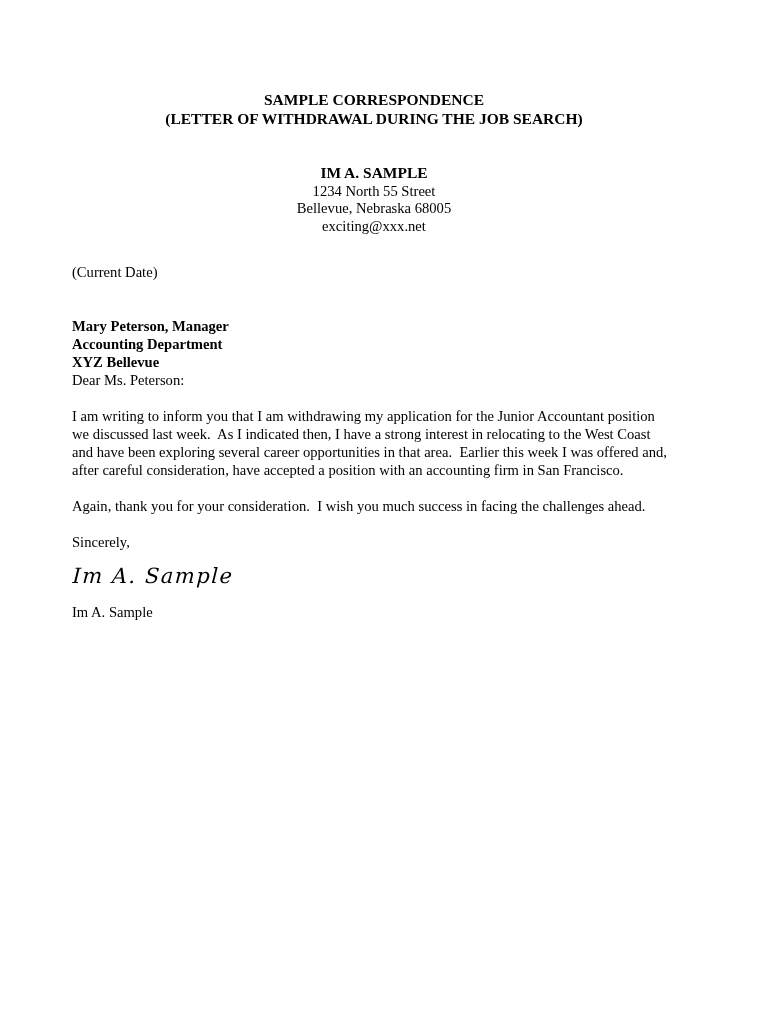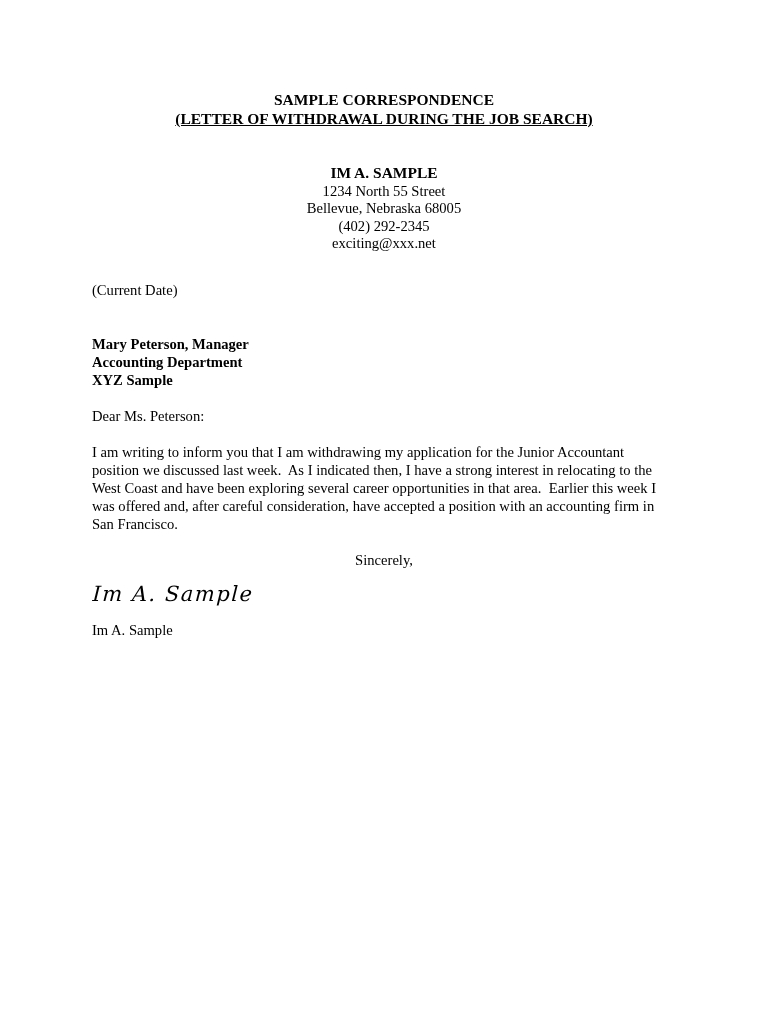"SAMPLE CORRESPONDENCE" .content { padding: 90px 92px 0 92px -> 90px 92px 0 72px }
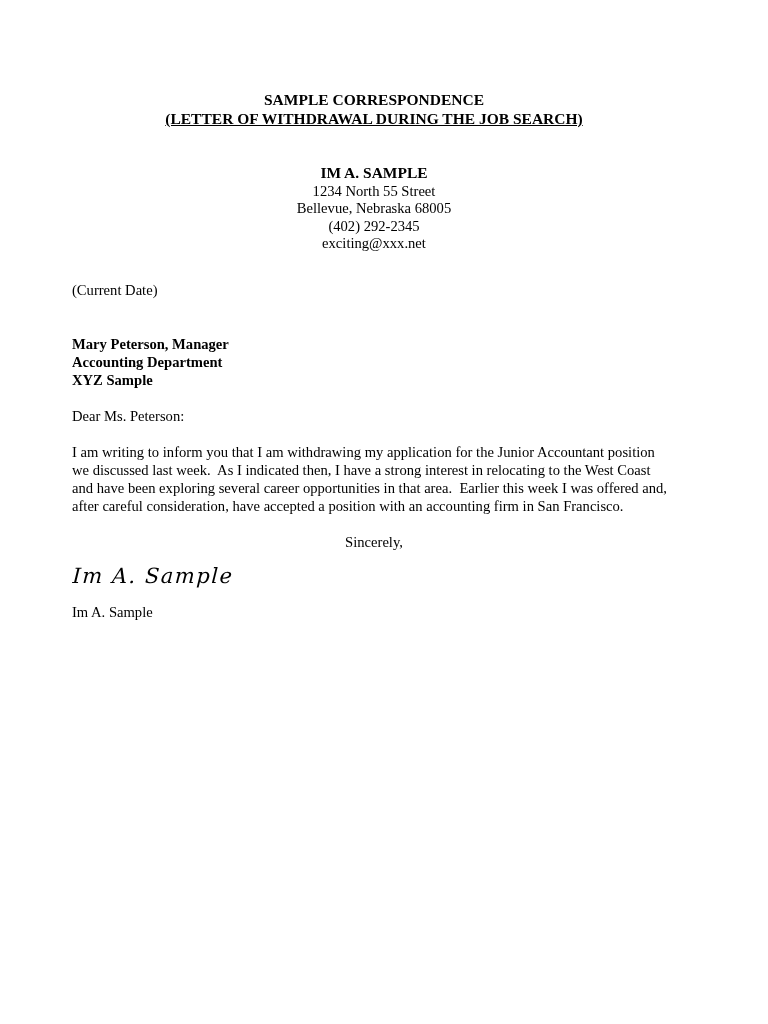"(LETTER OF WITHDRAWAL DURING THE" .underline { text-decoration: underline -> none }
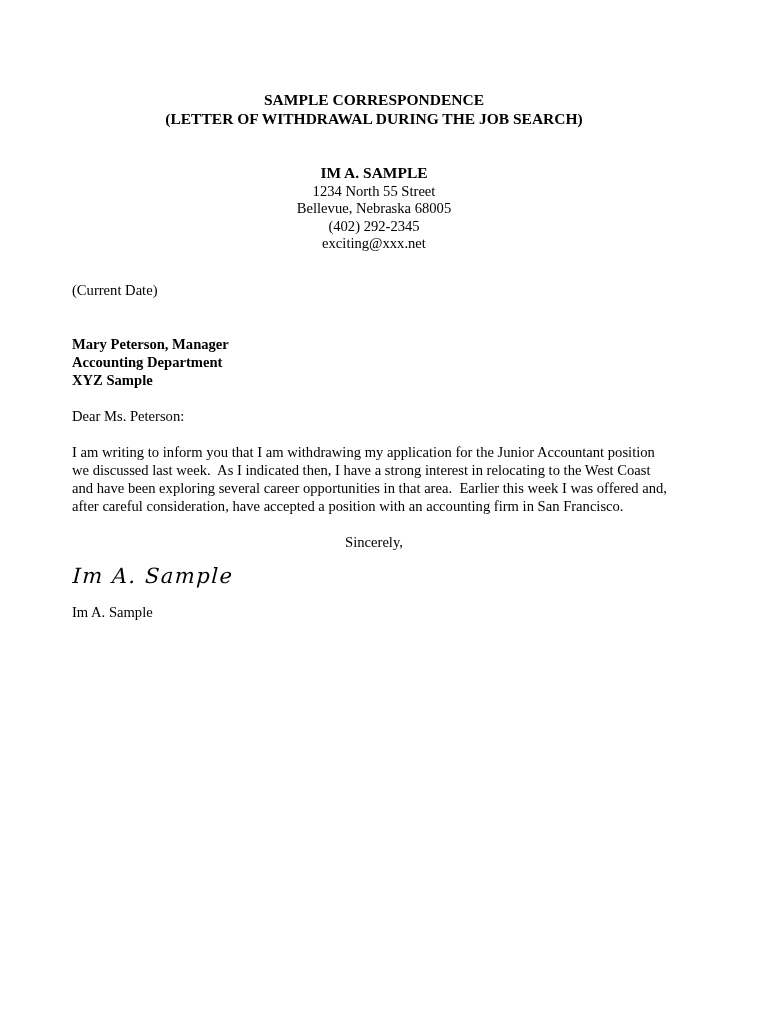"(402) 292-2345" div { html: <div>(402) 292-2345</div> -> none }
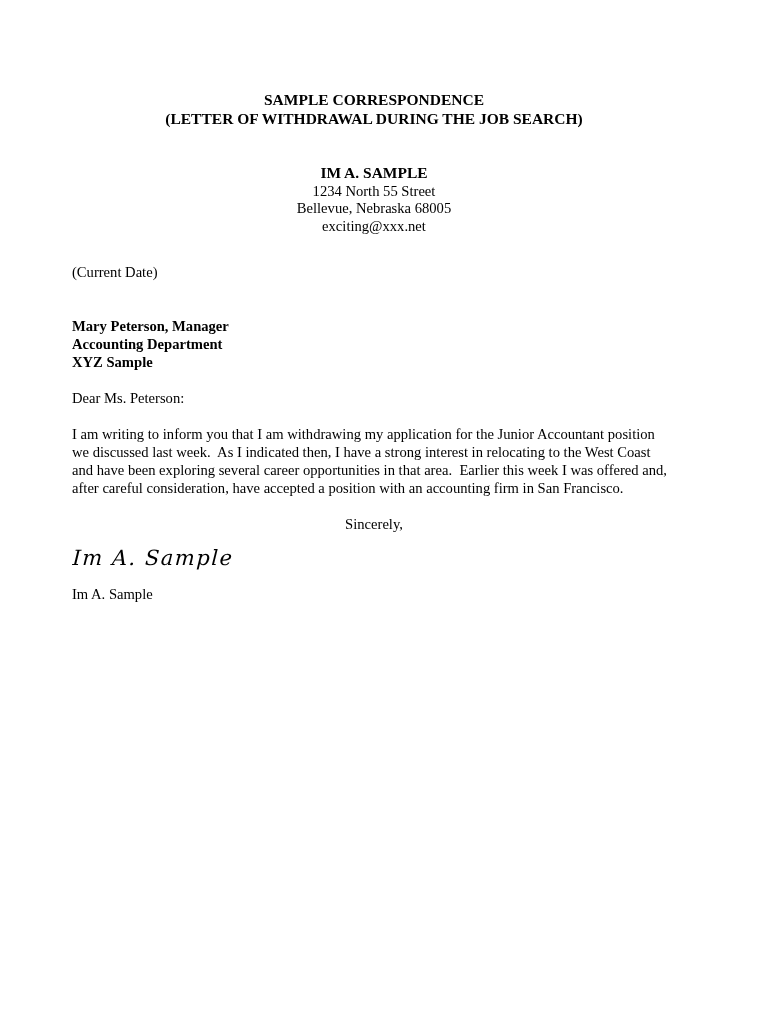"XYZ Sample" div { text: Sample -> Bellevue }
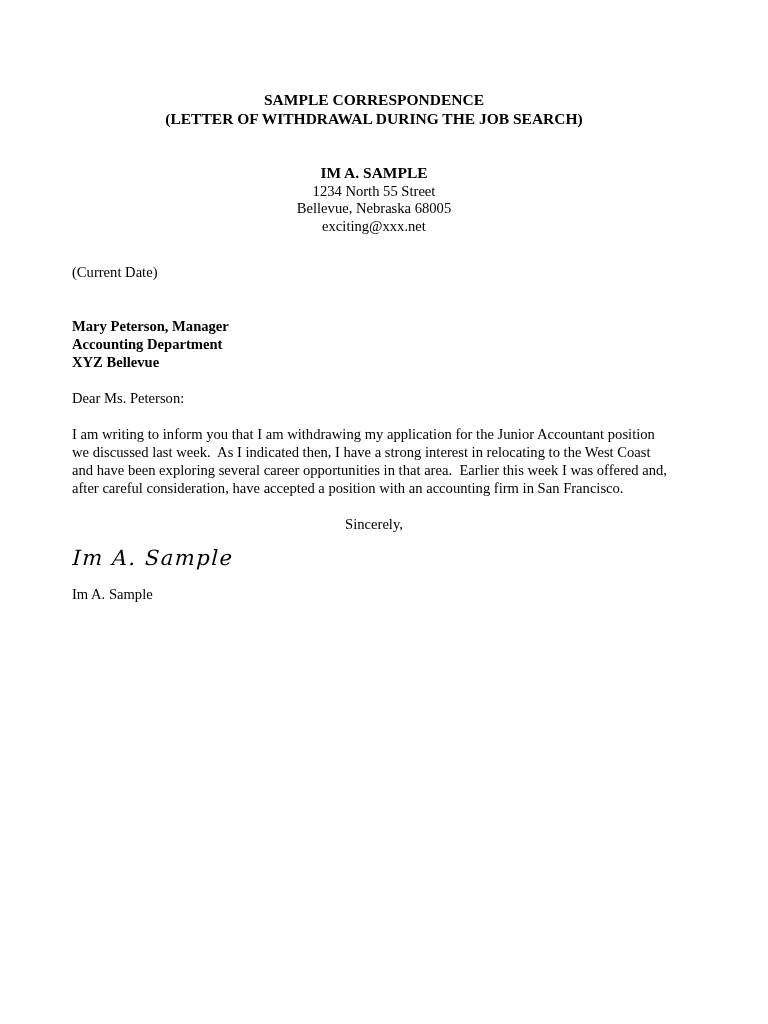"Dear Ms. Peterson:" .salutation { margin-top: 18px -> none }
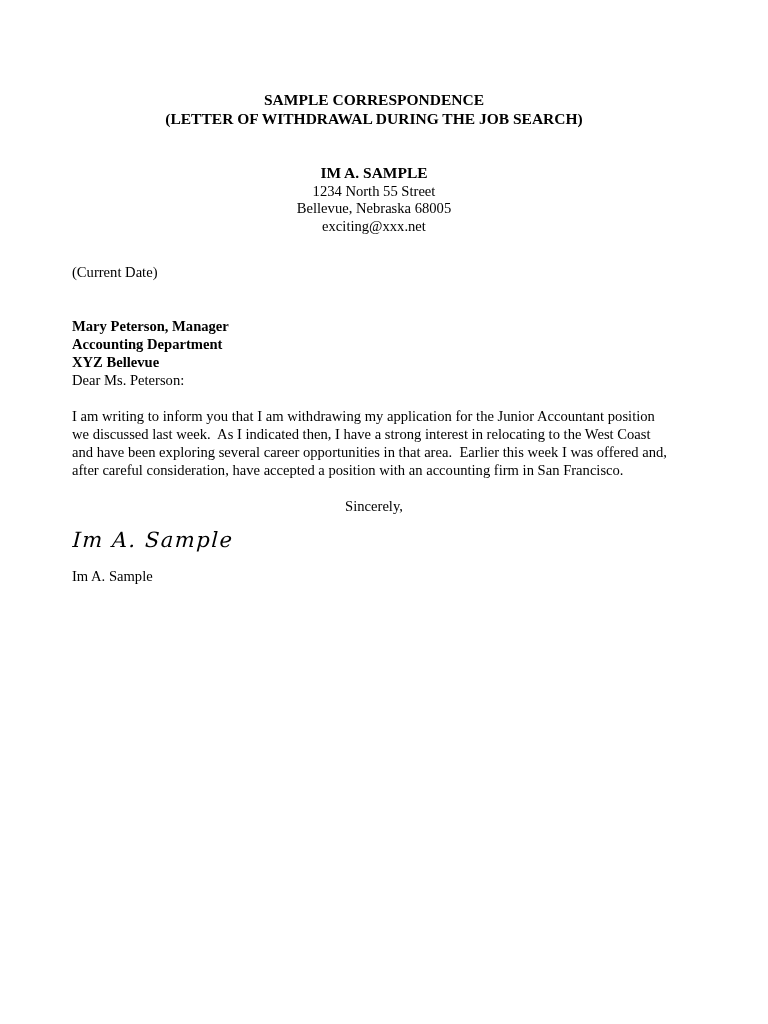"Again, thank you for your" p.body-paragraph { html: none -> <p>Again, thank you for your consideration. I wish you much success in facing the challenges ahead.</p> }
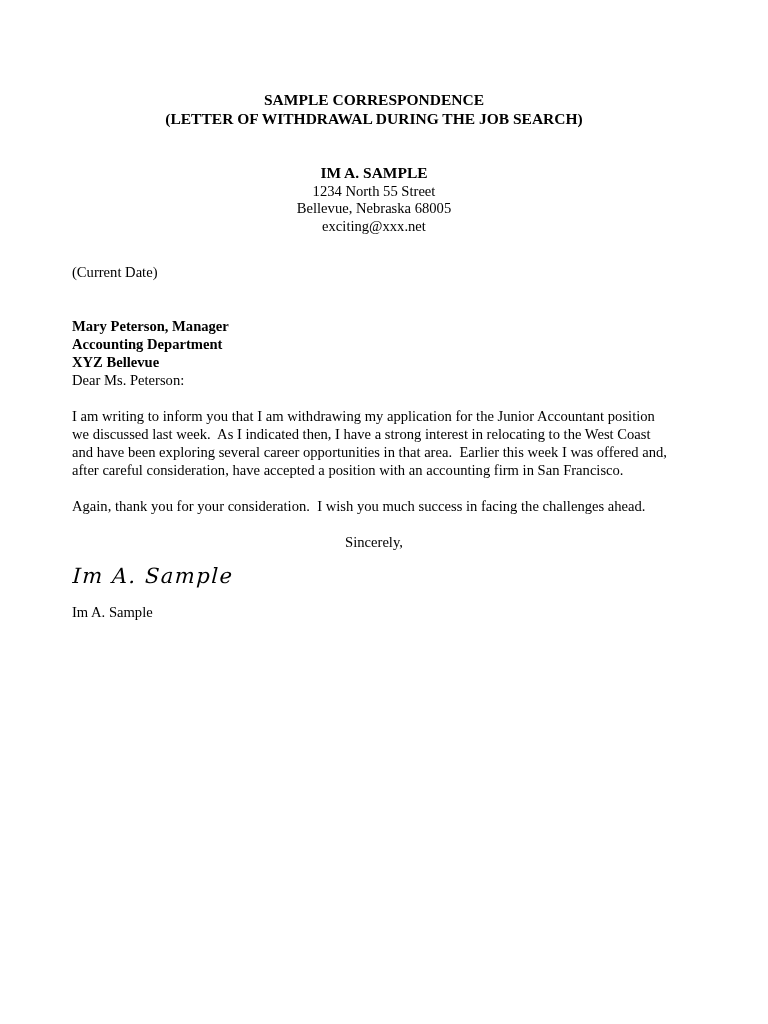"Sincerely," .closing { text-align: center -> none }
